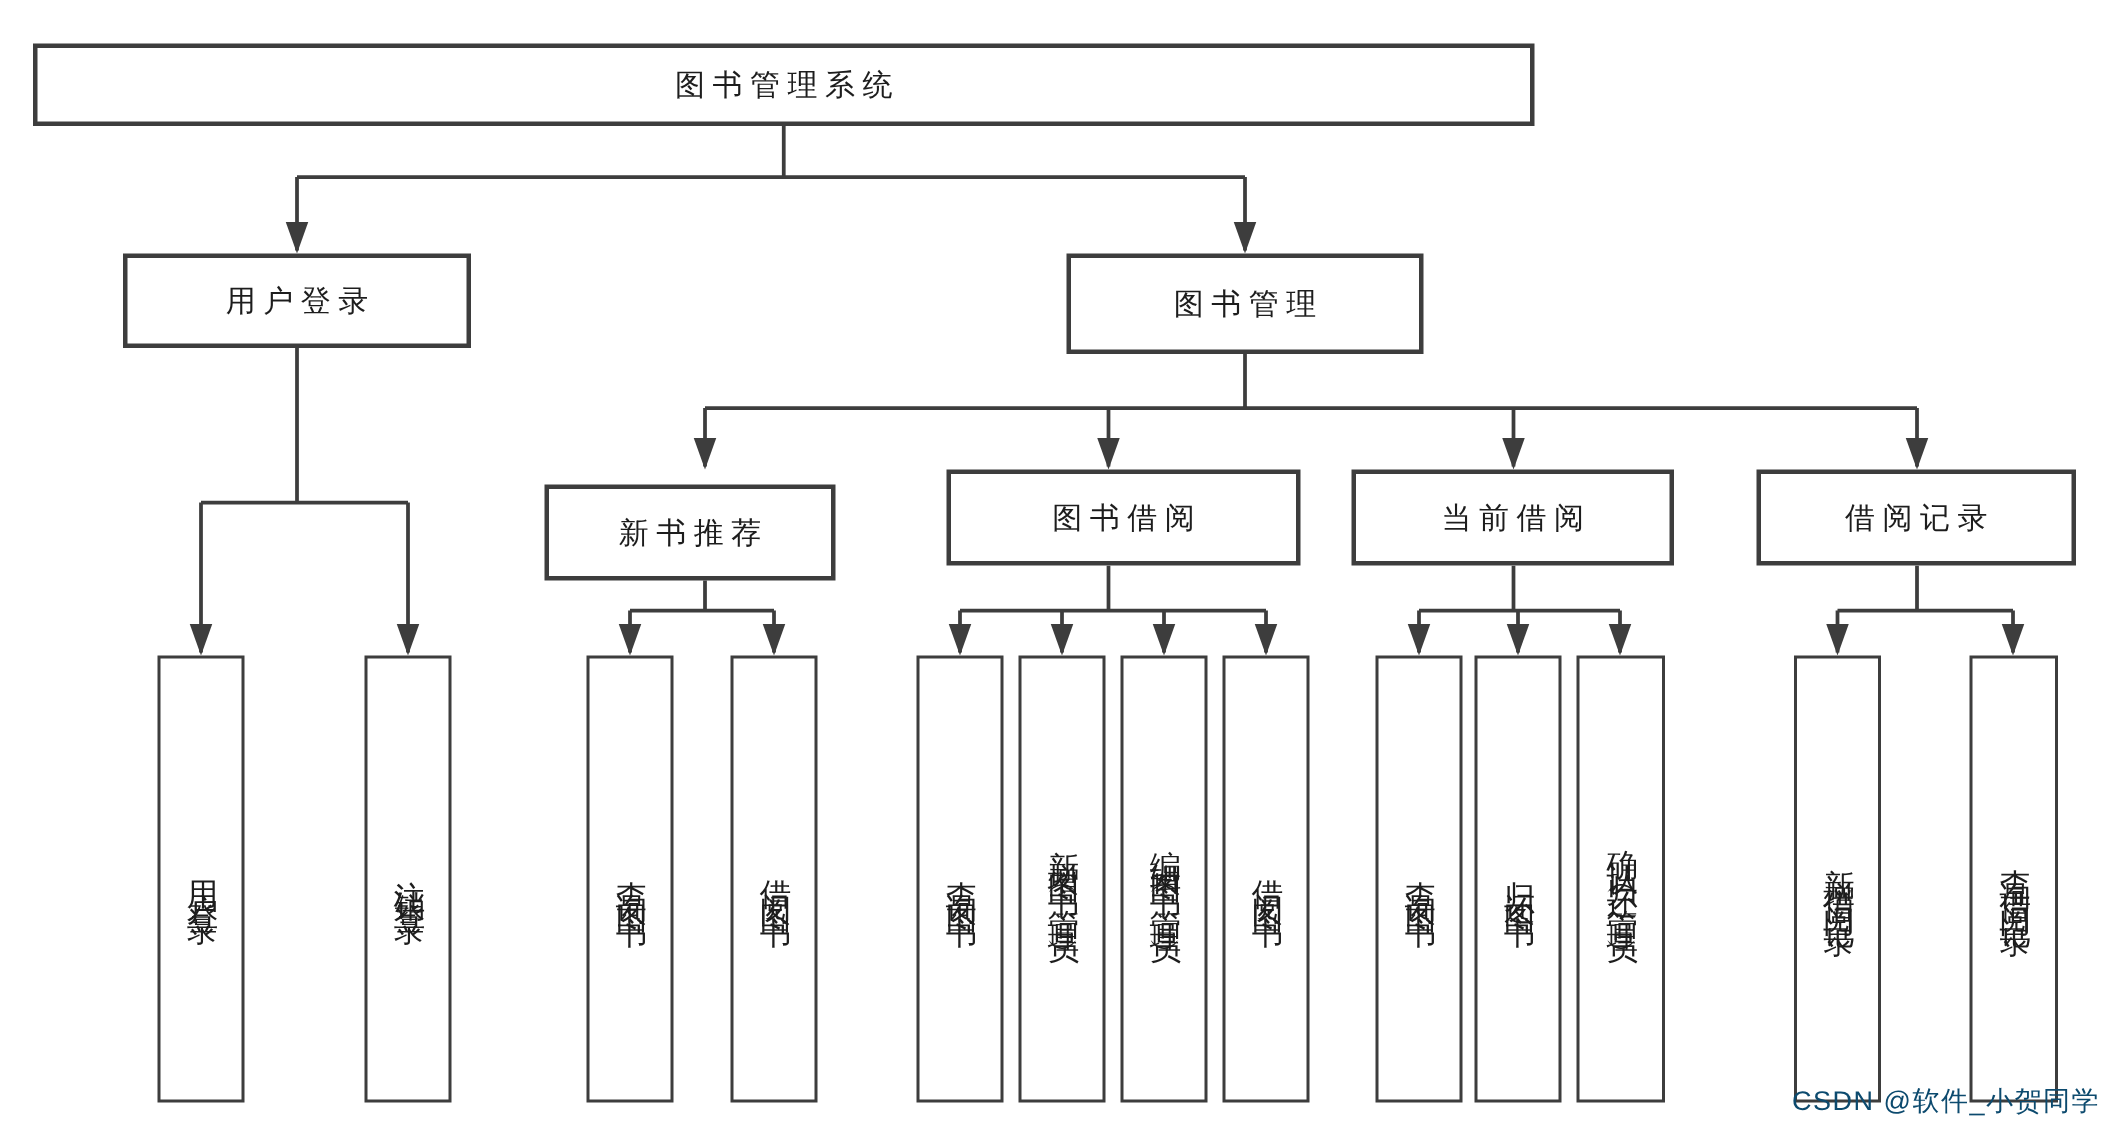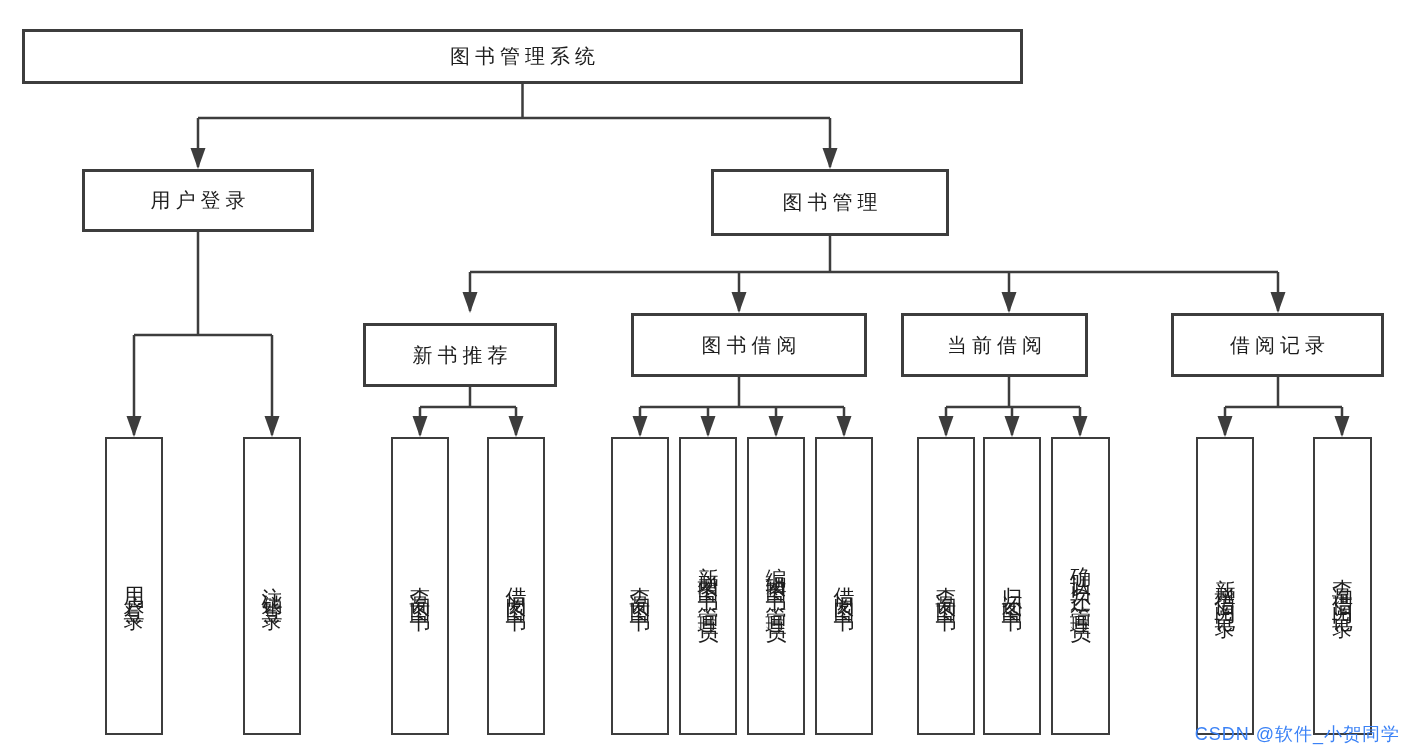"当前借阅" div.node { width: 187px -> 215px }
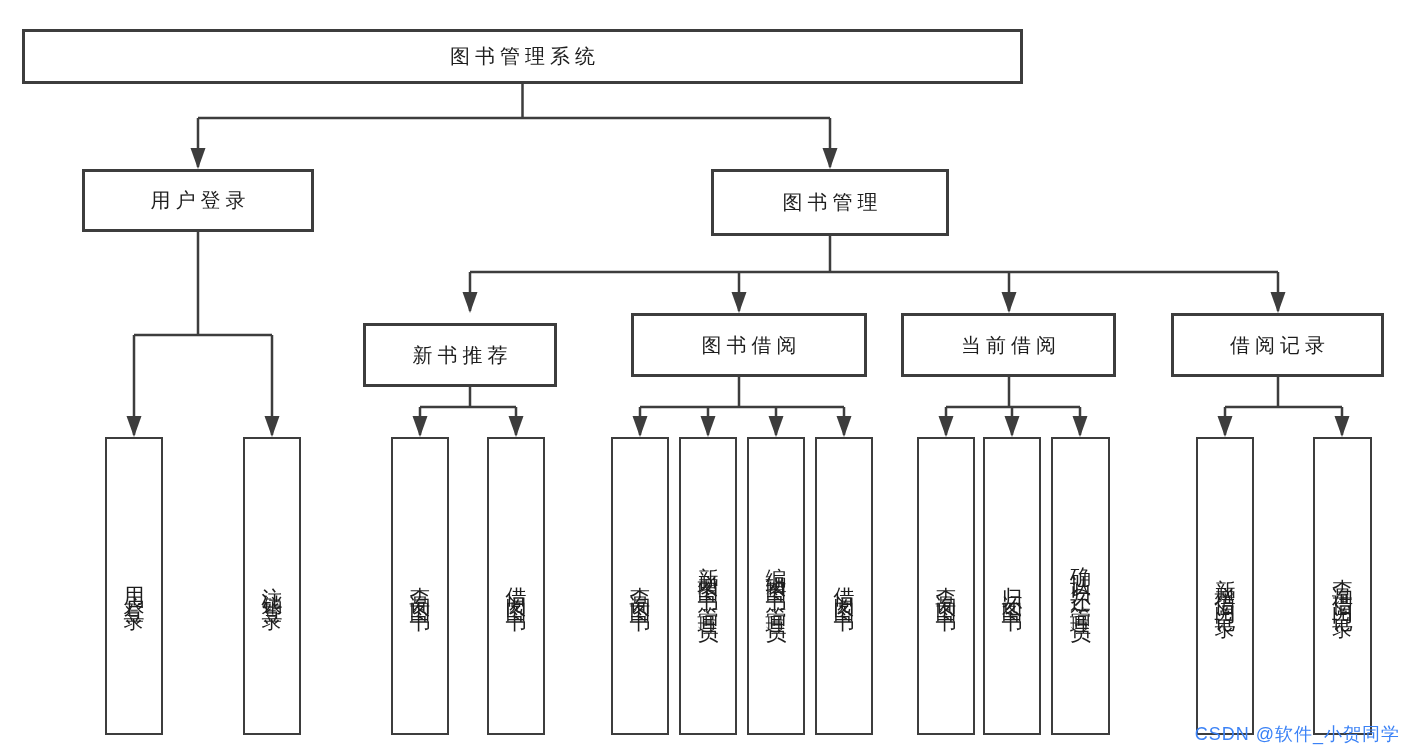"CSDN @软件_小贺同学" .watermark { color: #3b82f6 -> #0c4a6e }
